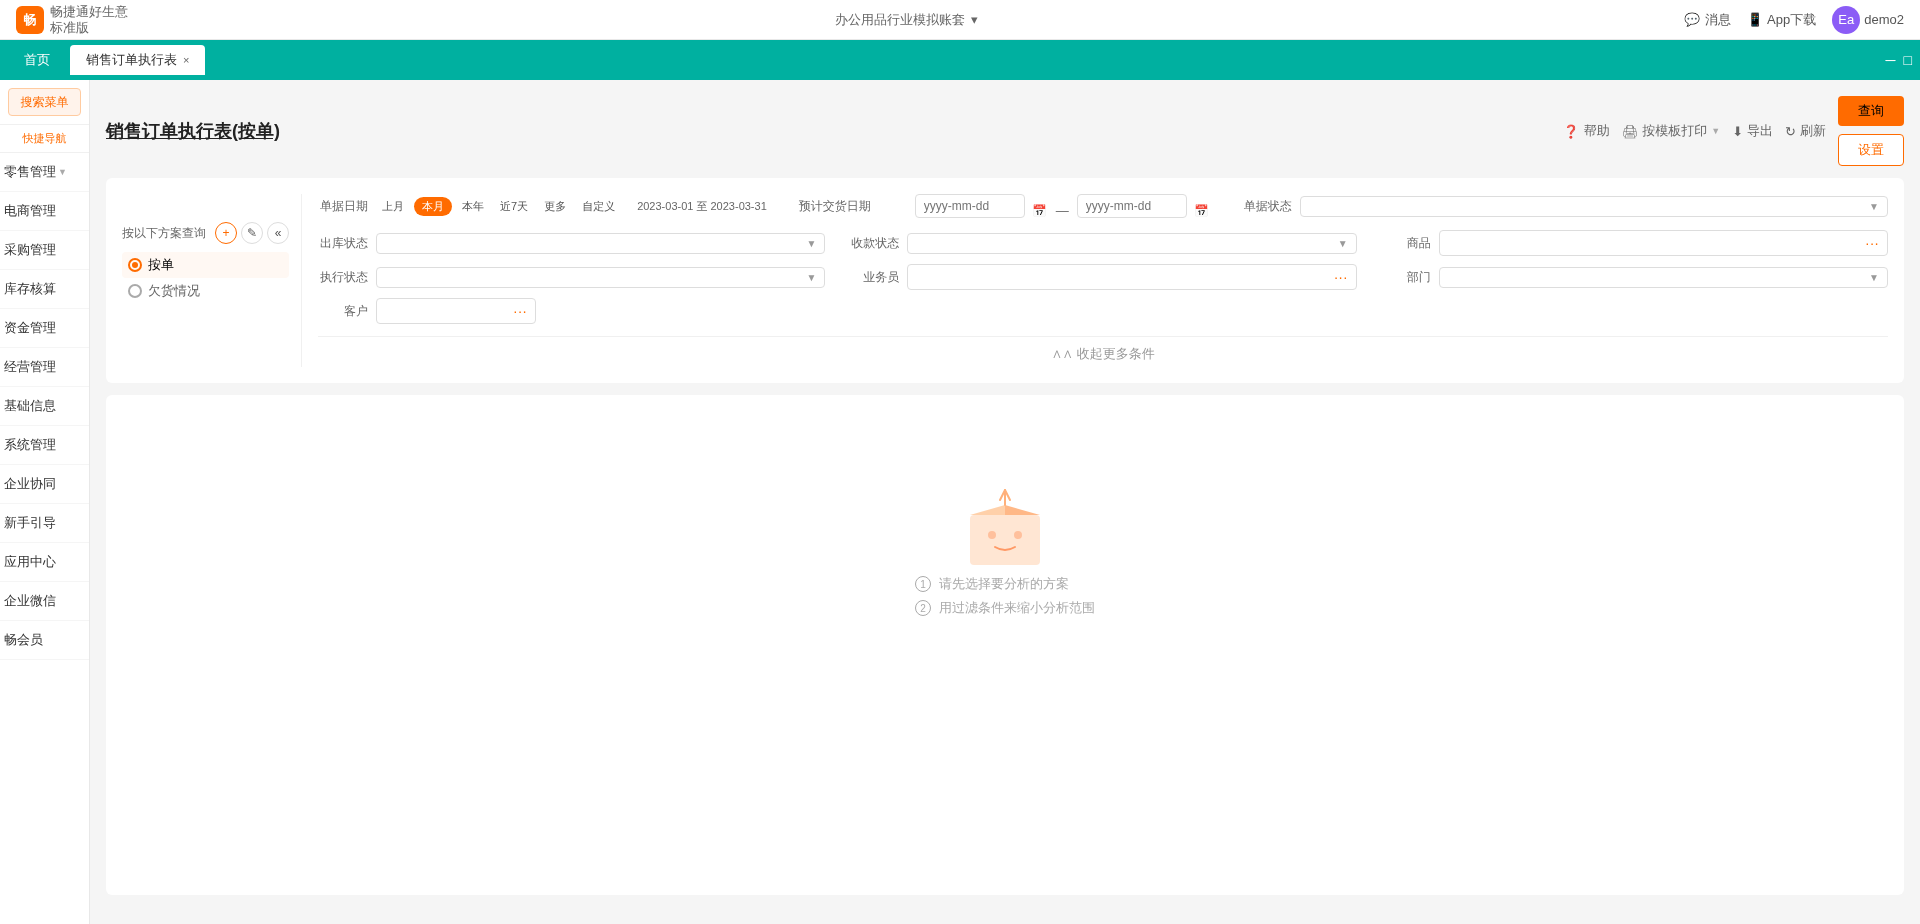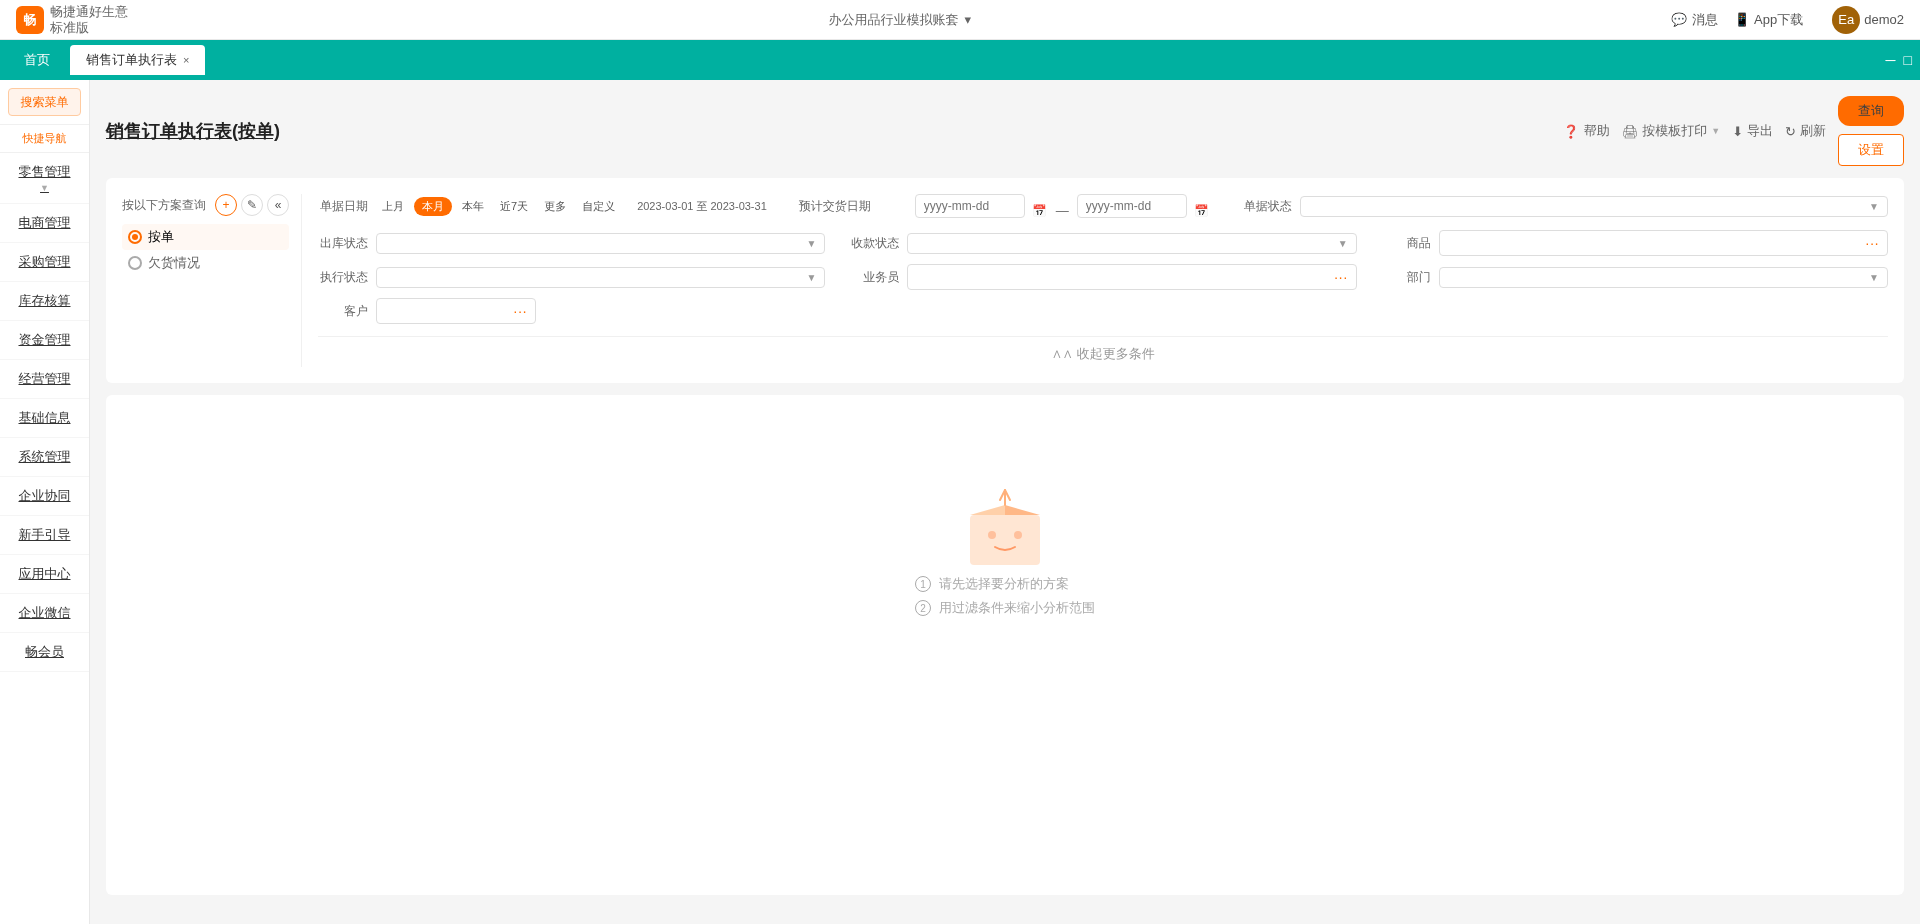"Ea" .avatar { background: #a16207 -> #8b5cf6; margin-left: 13px -> none }
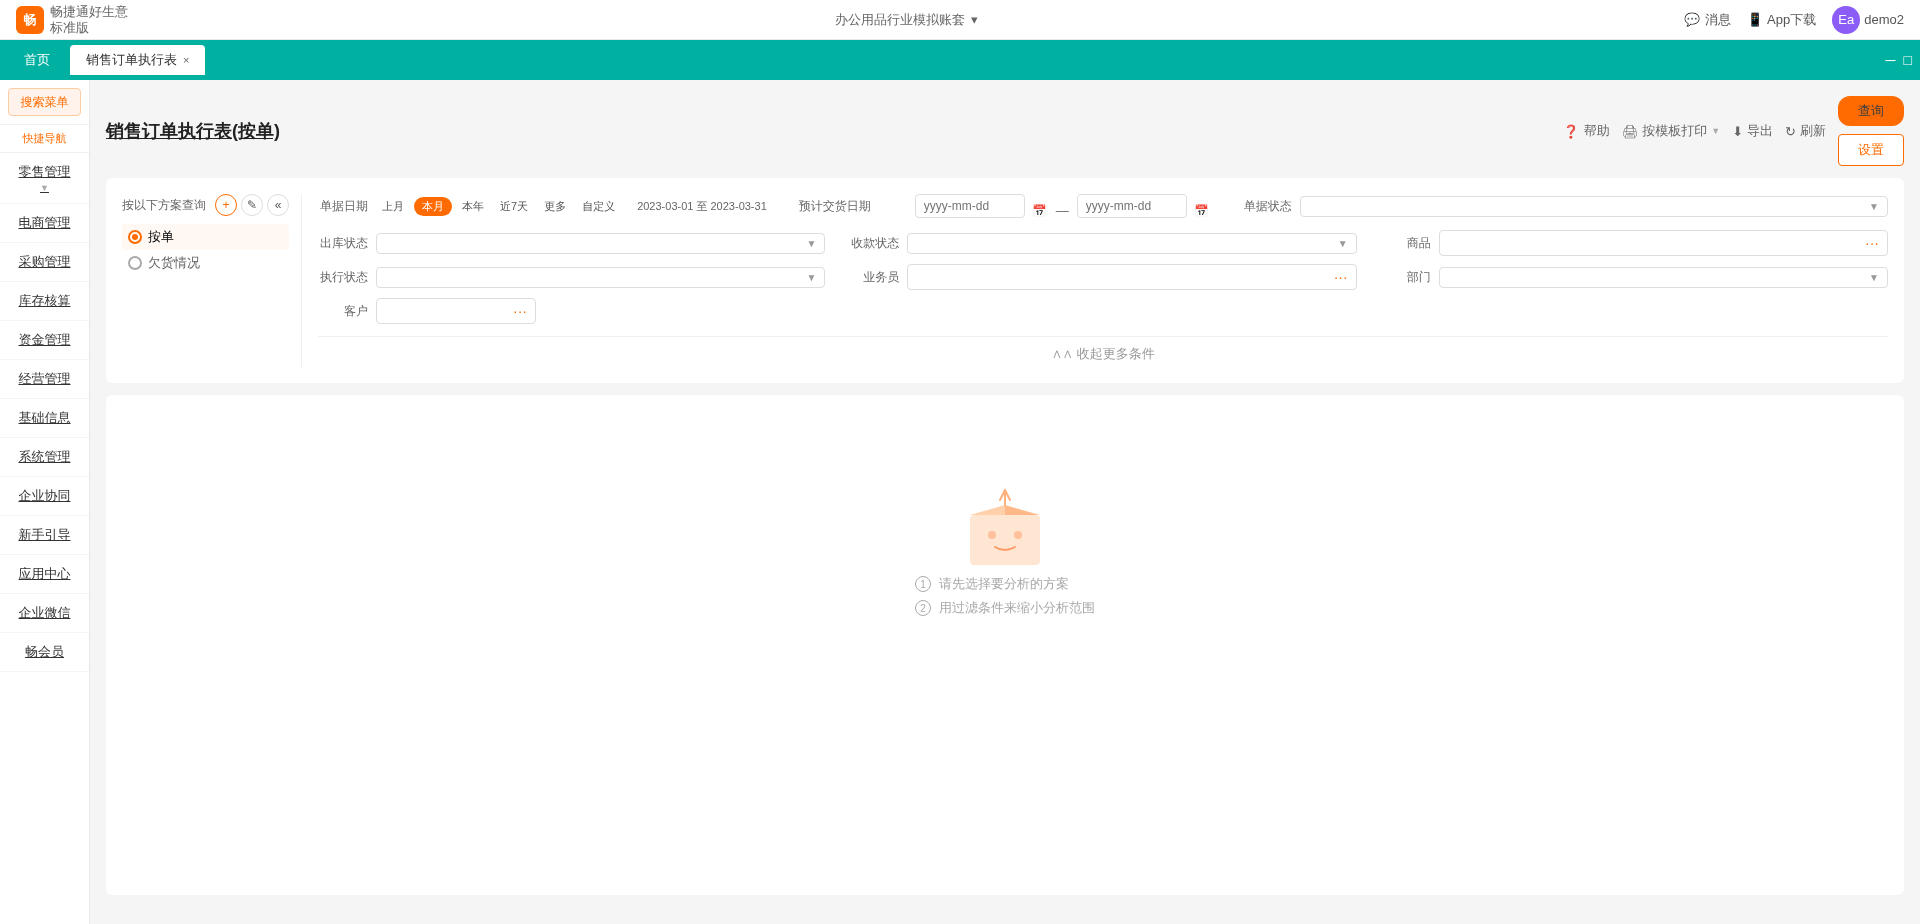"查询" .query-btn { border-radius: 12px -> 4px; color: #404040 -> #000000 }
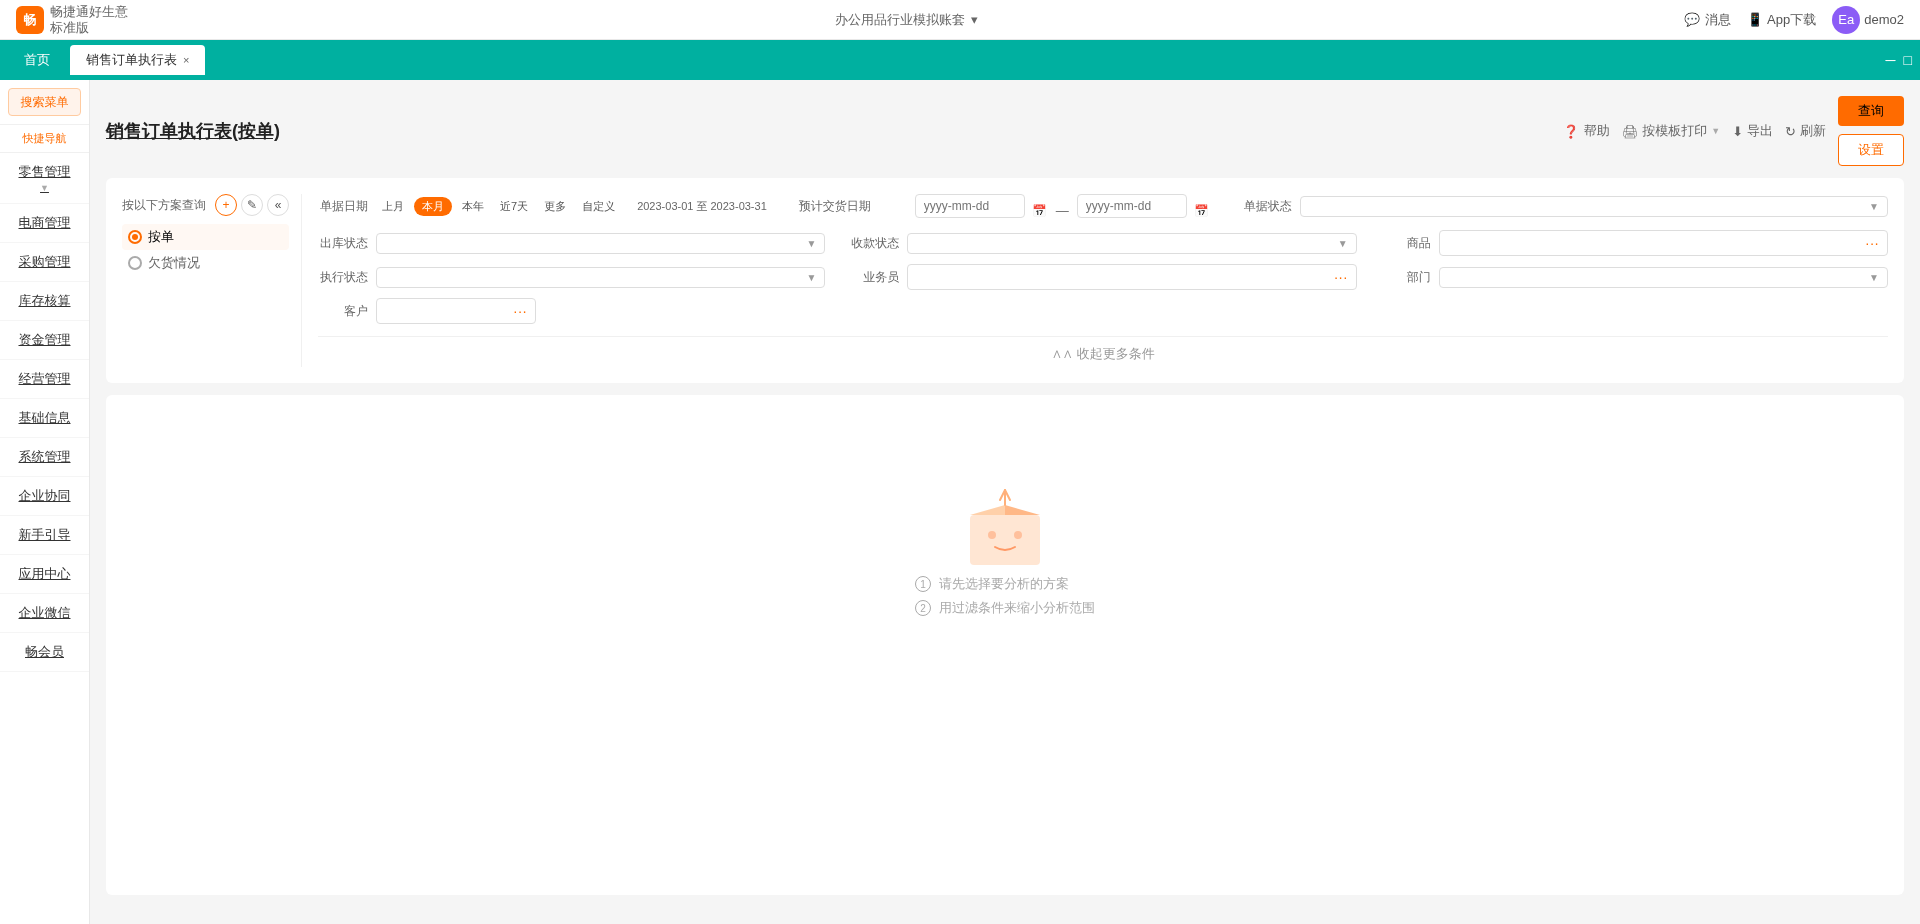"零售管理" .sidebar-item { flex-direction: column -> row; text-decoration: underline -> none }
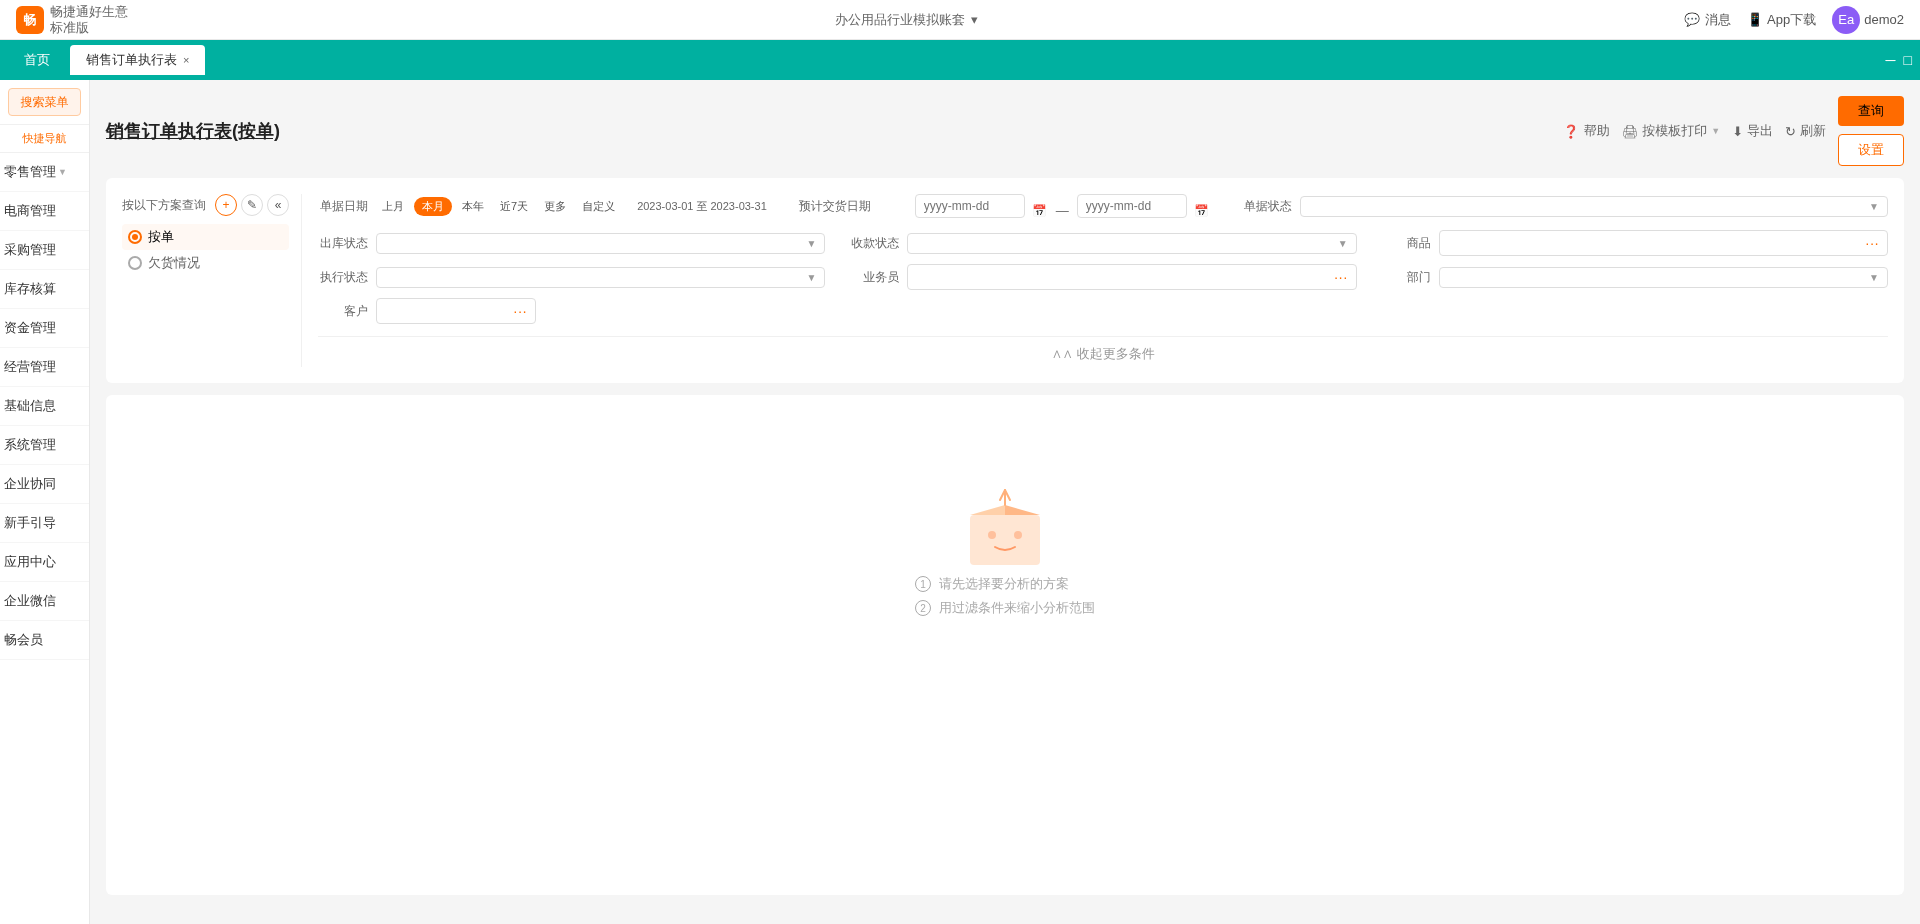"按以下方案查询" div { margin-top: none -> 28px }
